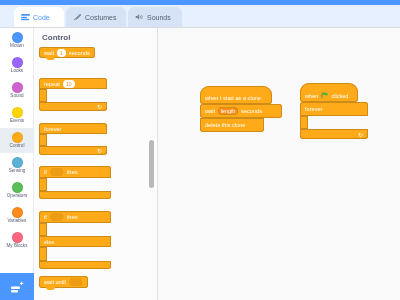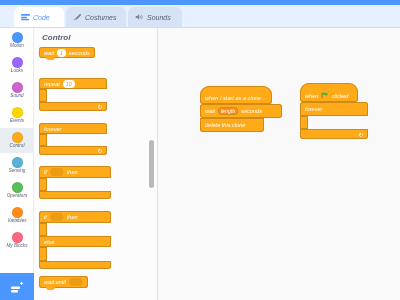"Control" #app { font-style: italic -> none }
